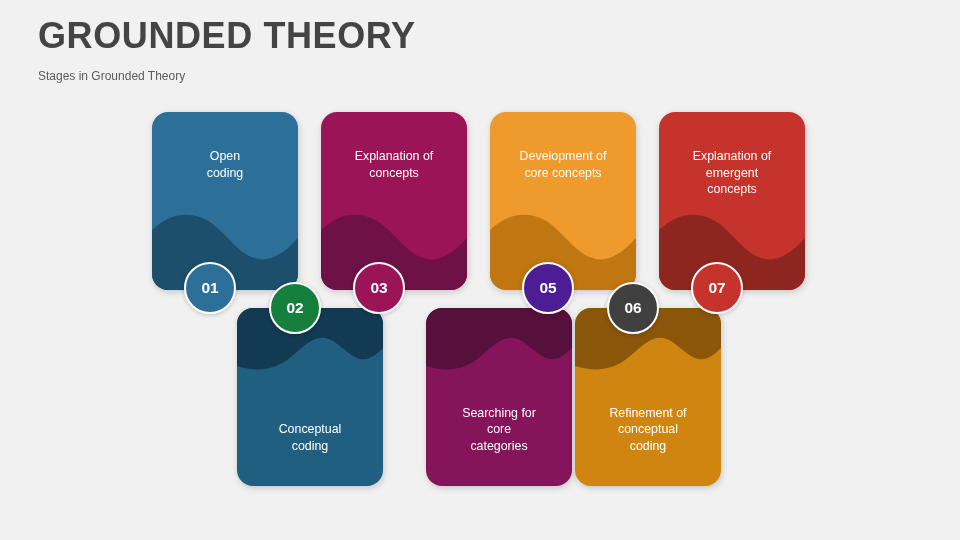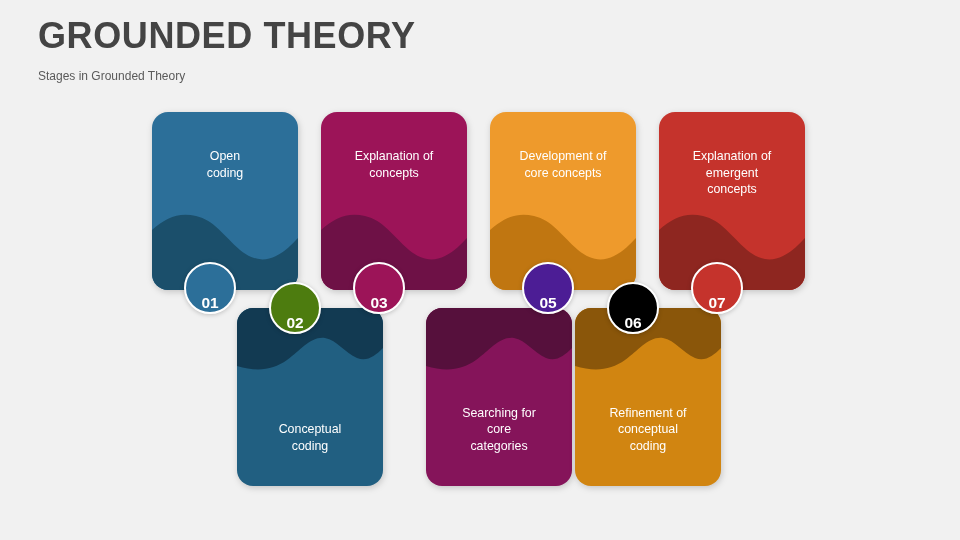"01" .badge { align-items: flex-end -> center }
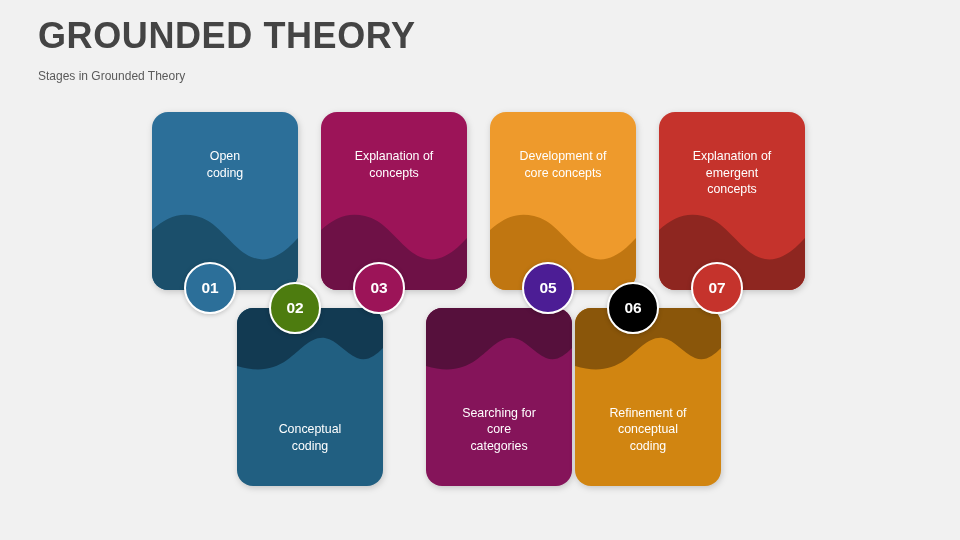"02" div.badge { background: #4d7c0f -> #15803d }
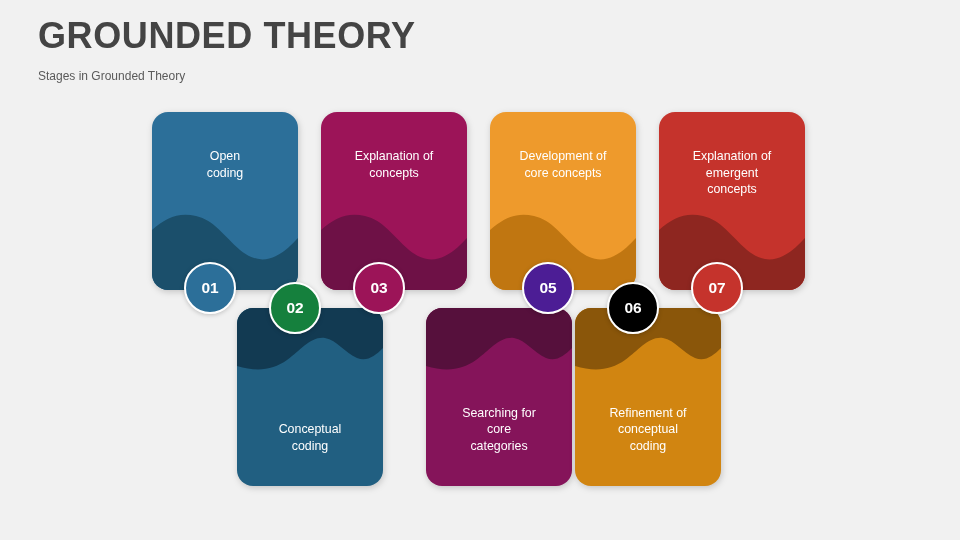"06" div.badge { background: #000000 -> #404040 }
